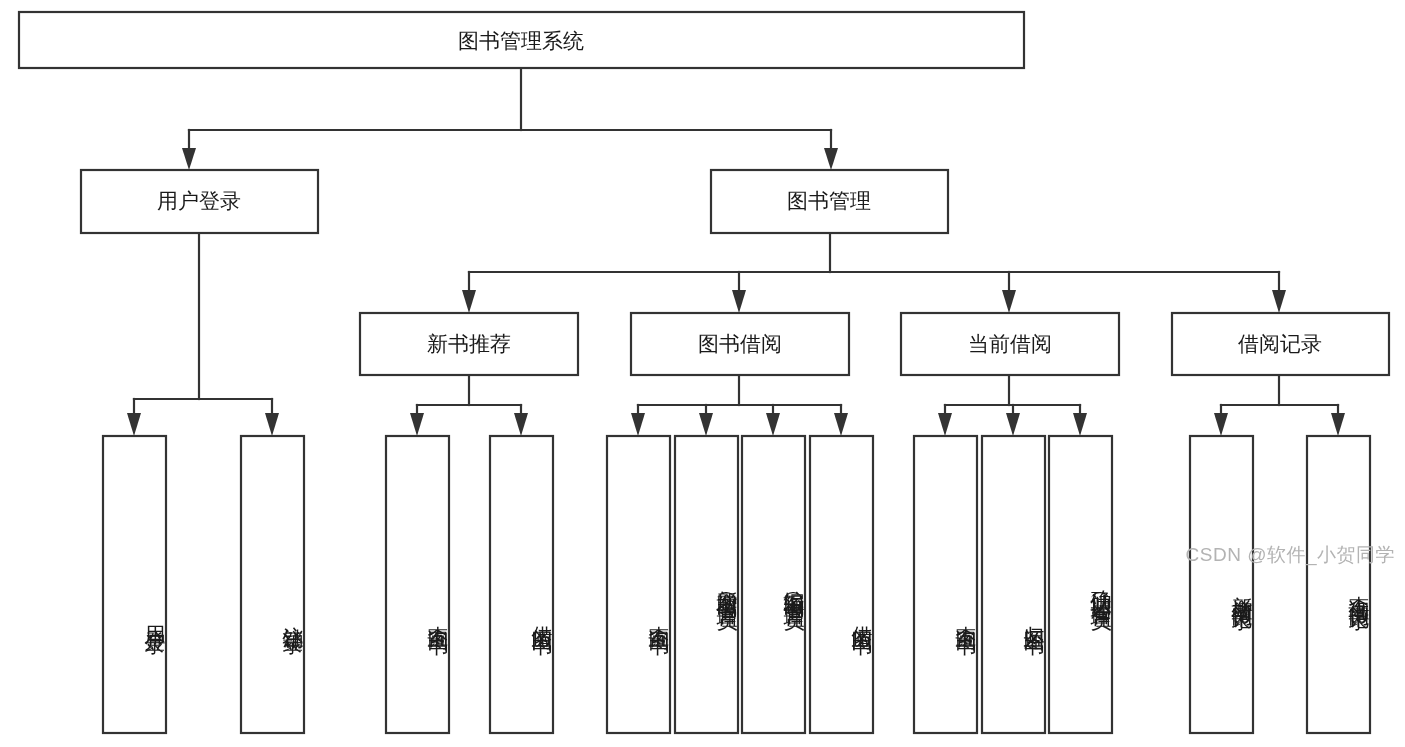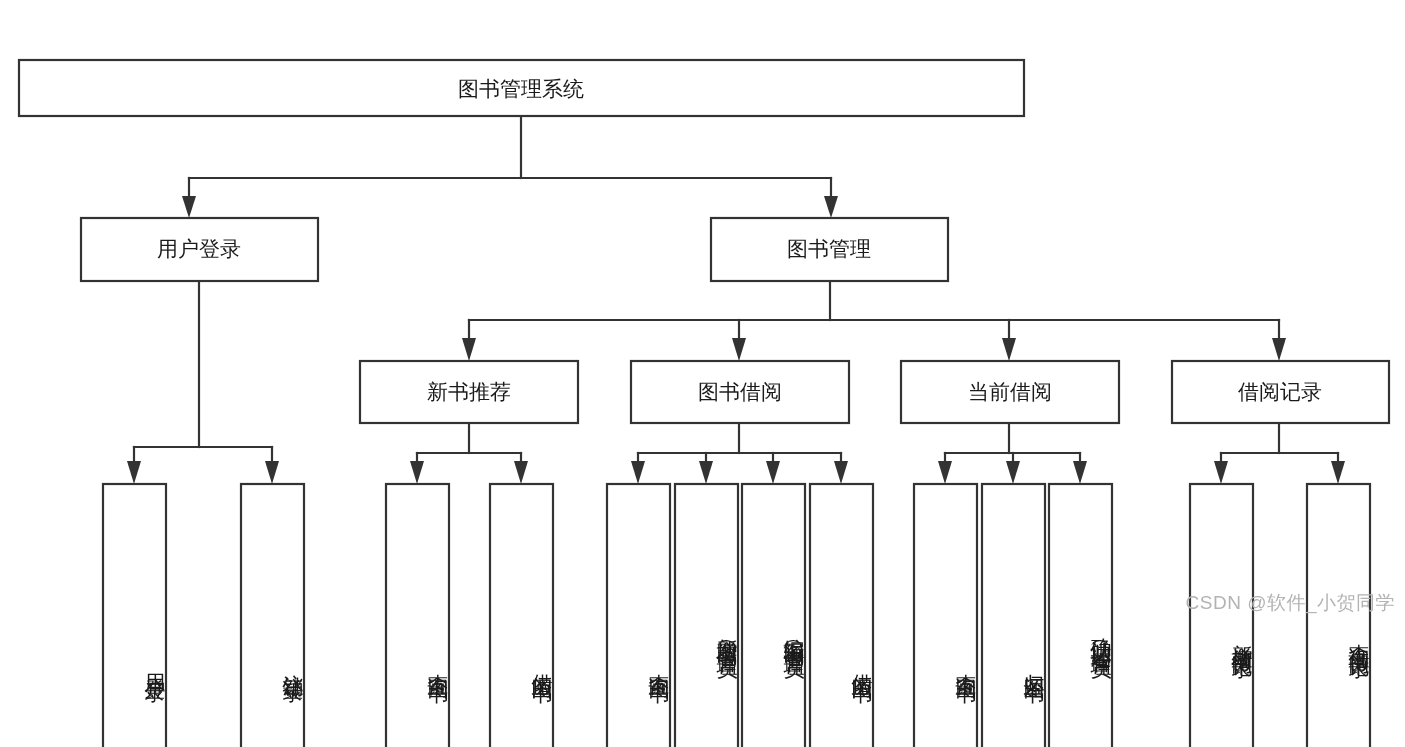"图书管理系统" #diagram-root { margin-top: 48px -> none }
